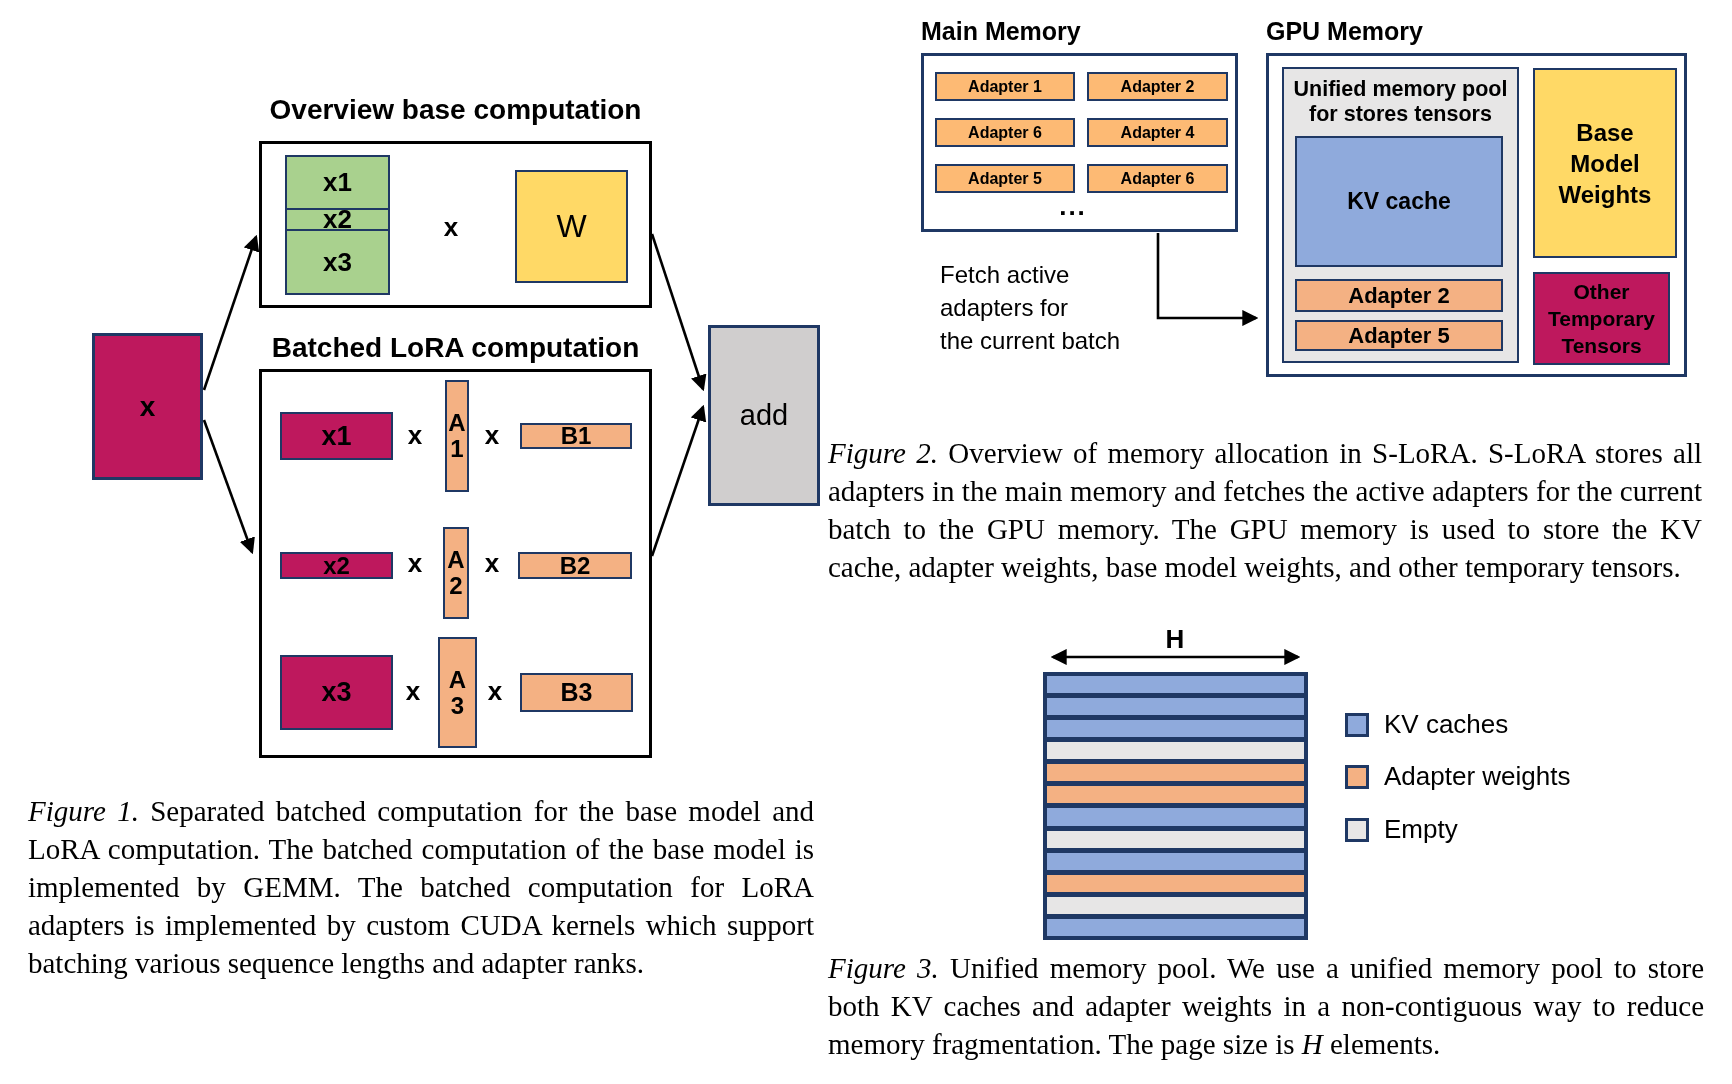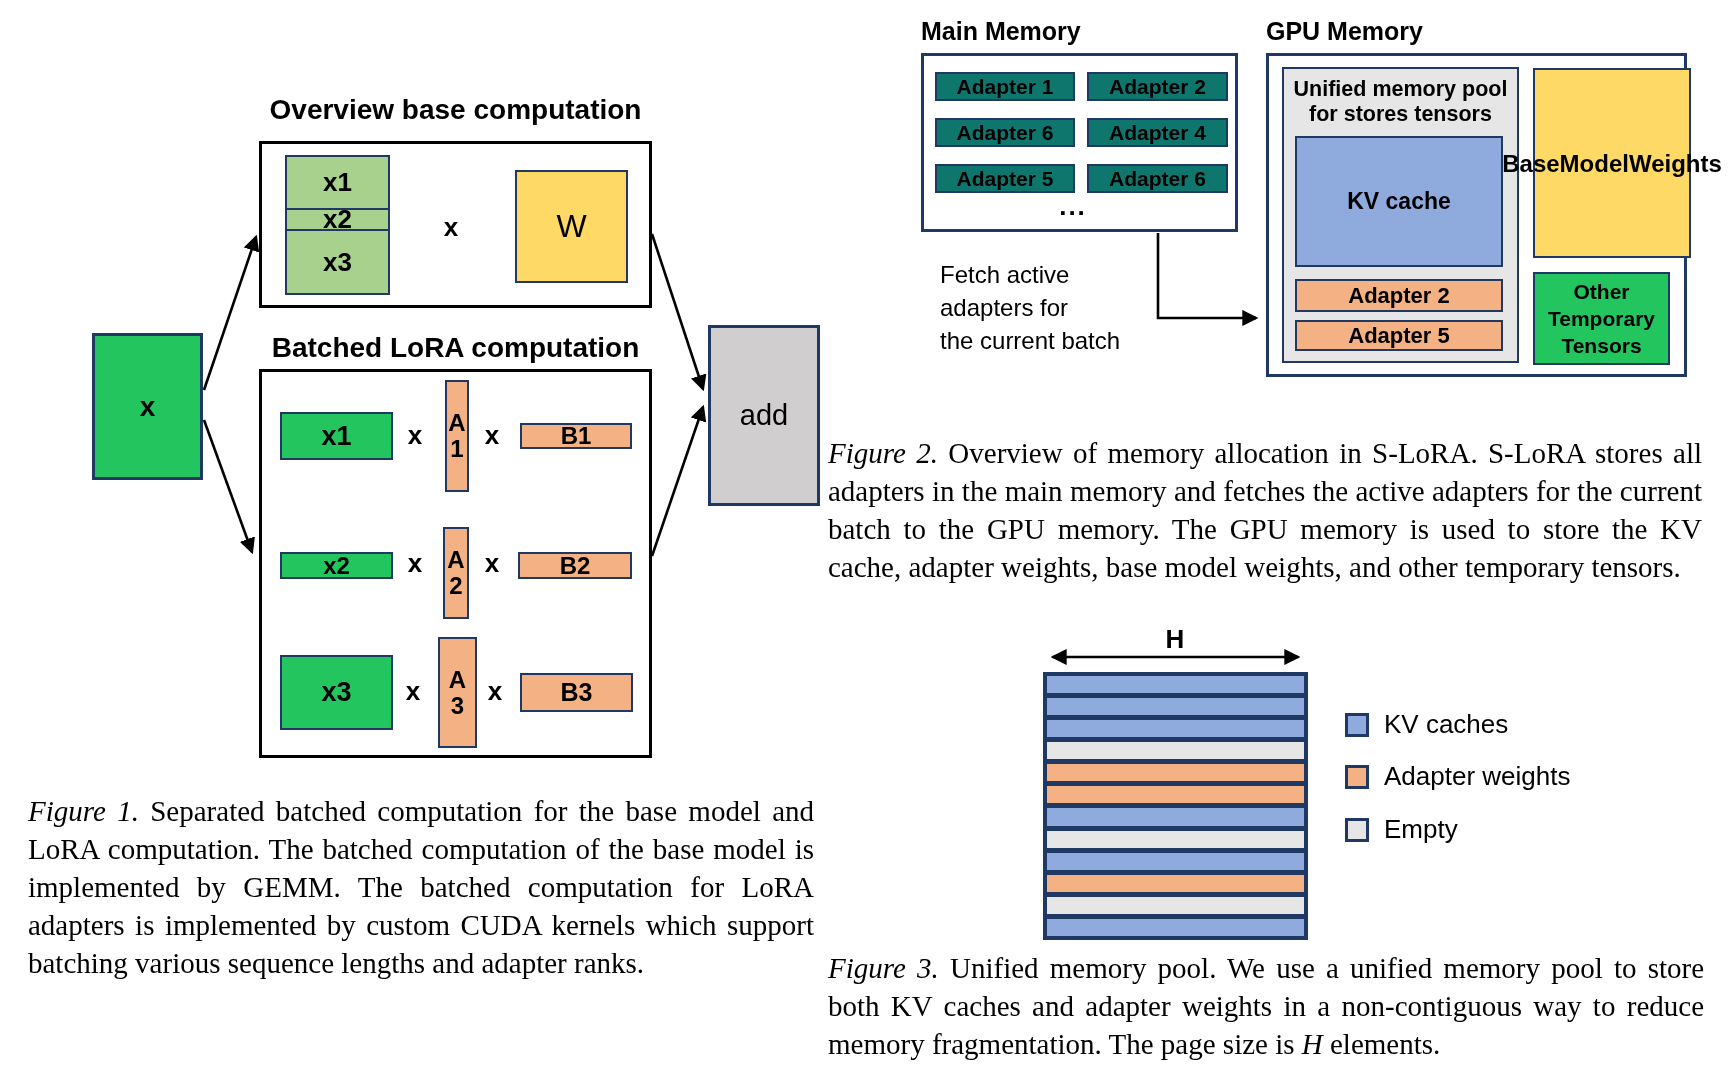"Adapter 1" .adapter-cell { background: #0f766e -> #fdba74; font-size: 21px -> 16px }
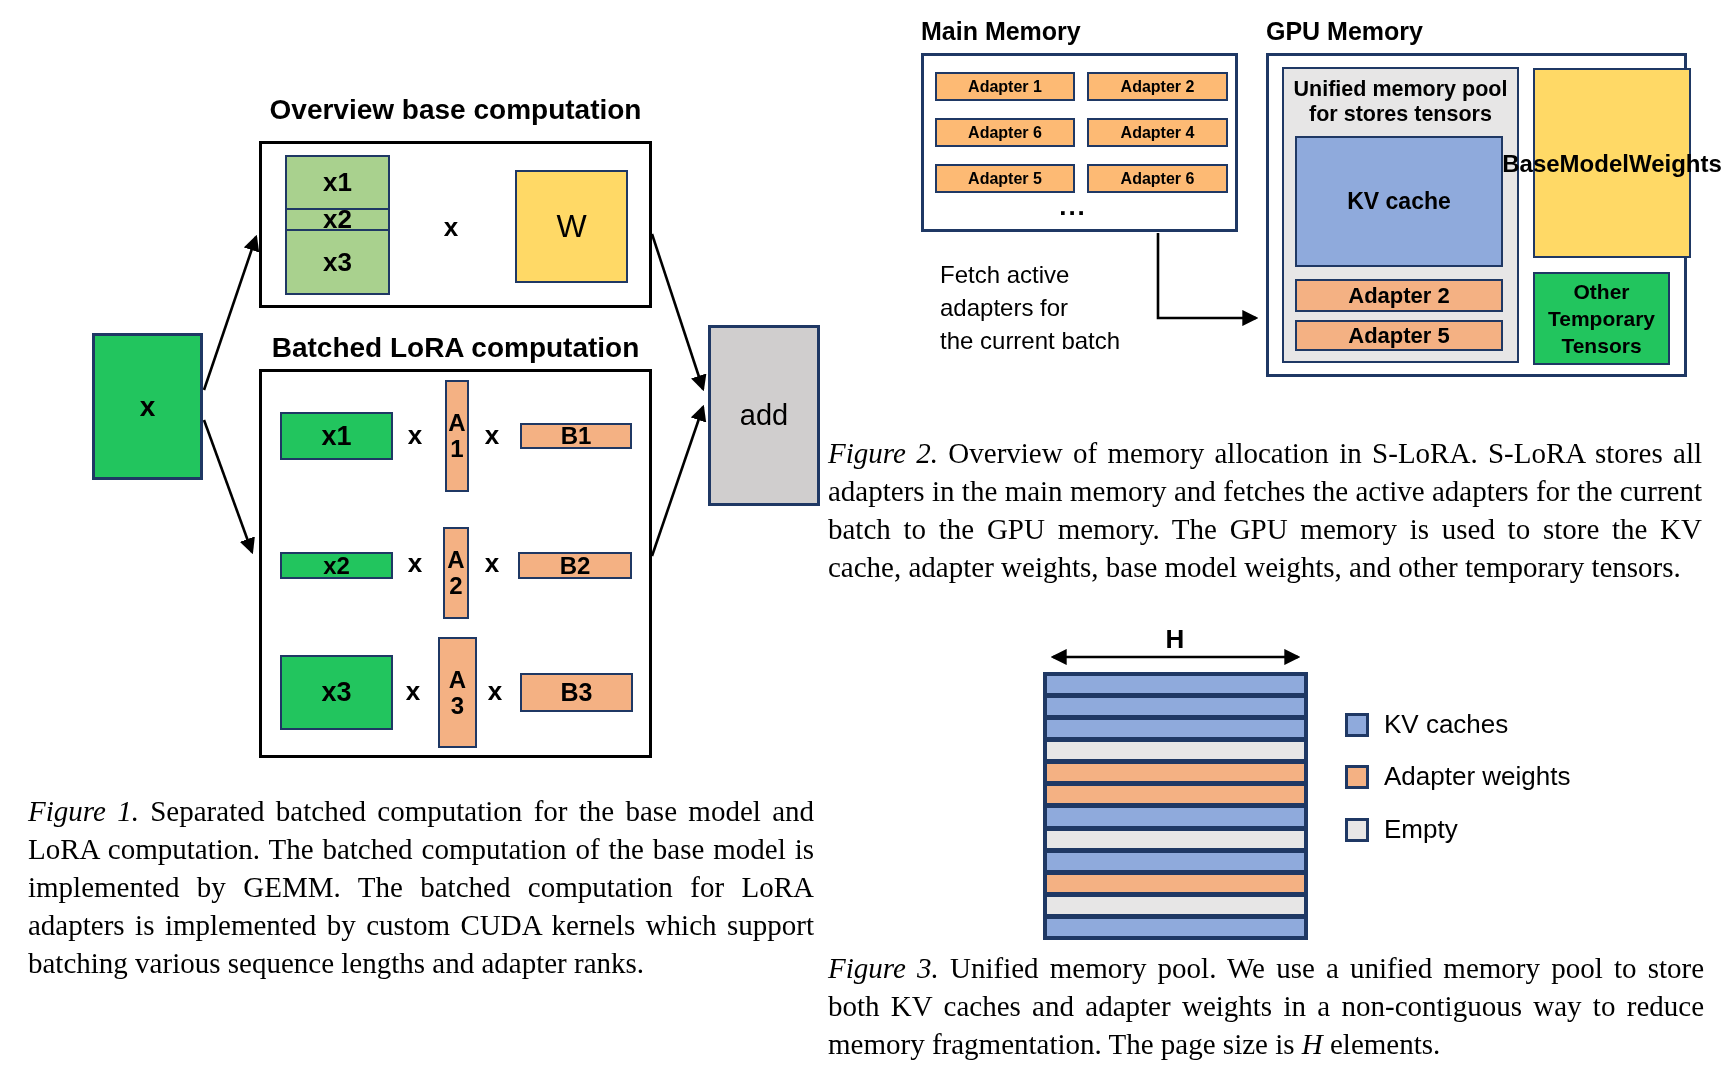"Base" div.cell { flex-direction: row -> column; width: 158px -> 144px }
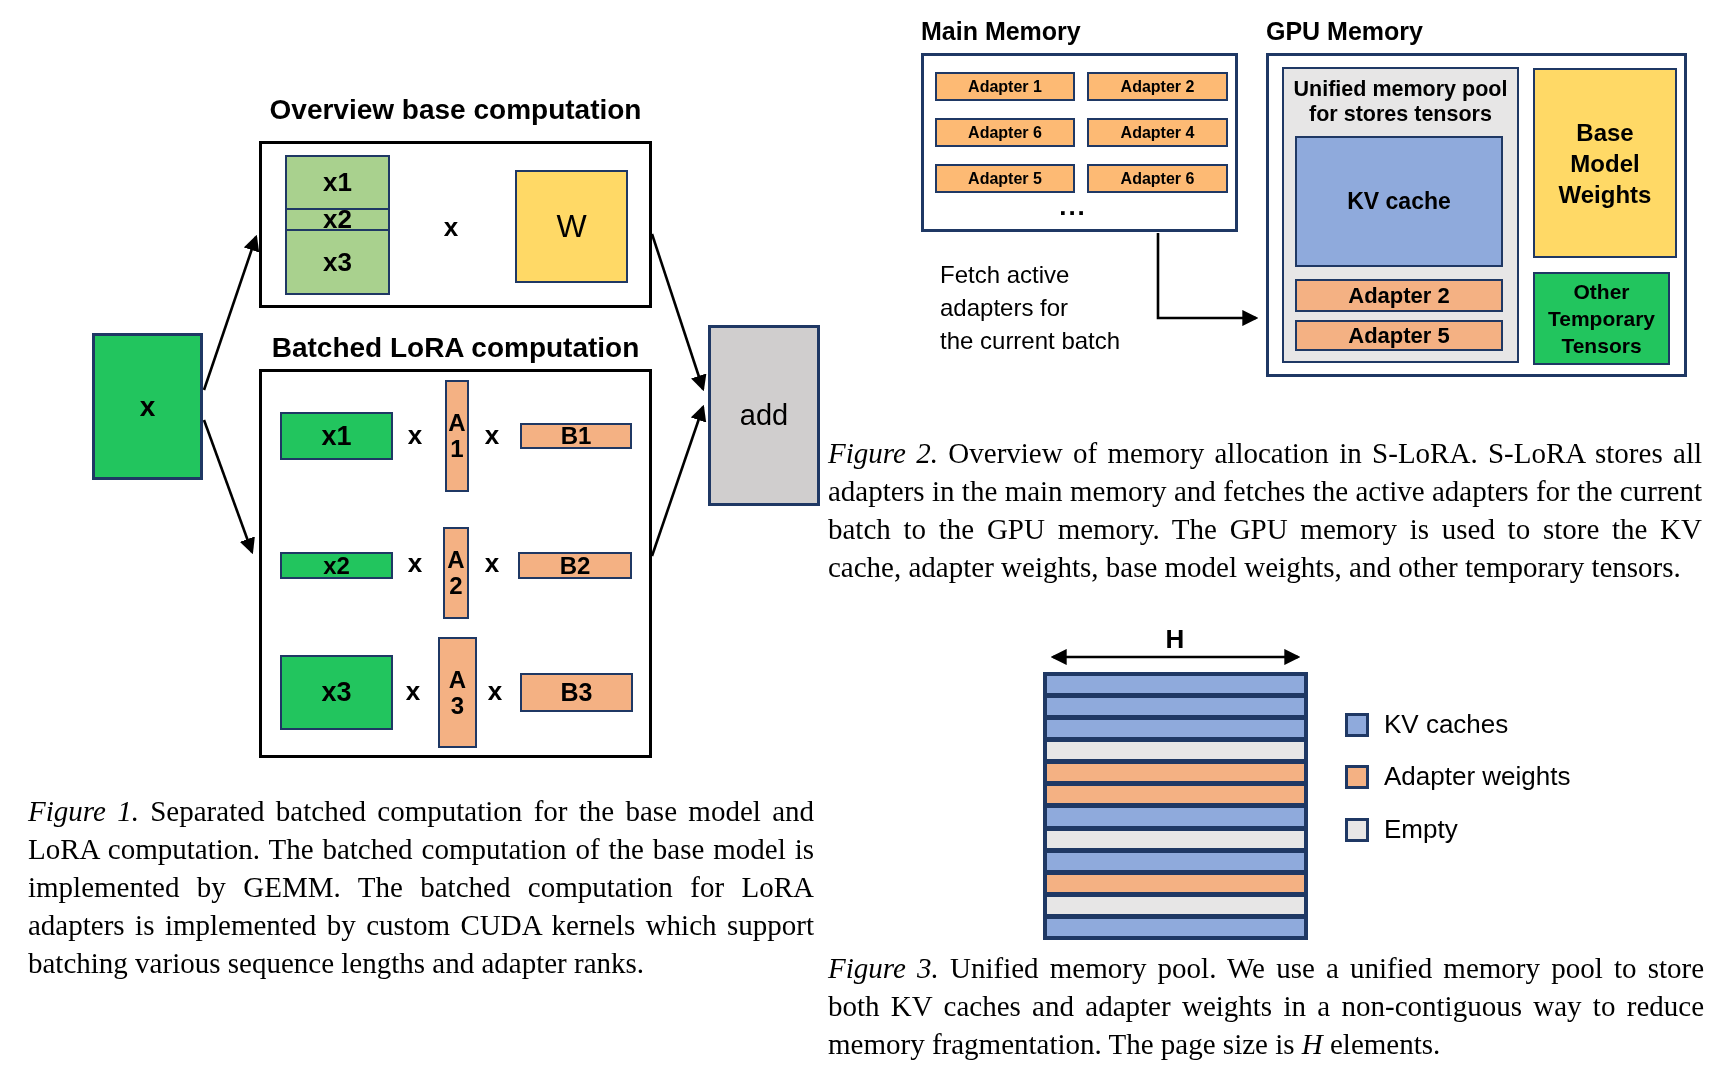"Other" .green { background: #22c55e -> #be185d }
